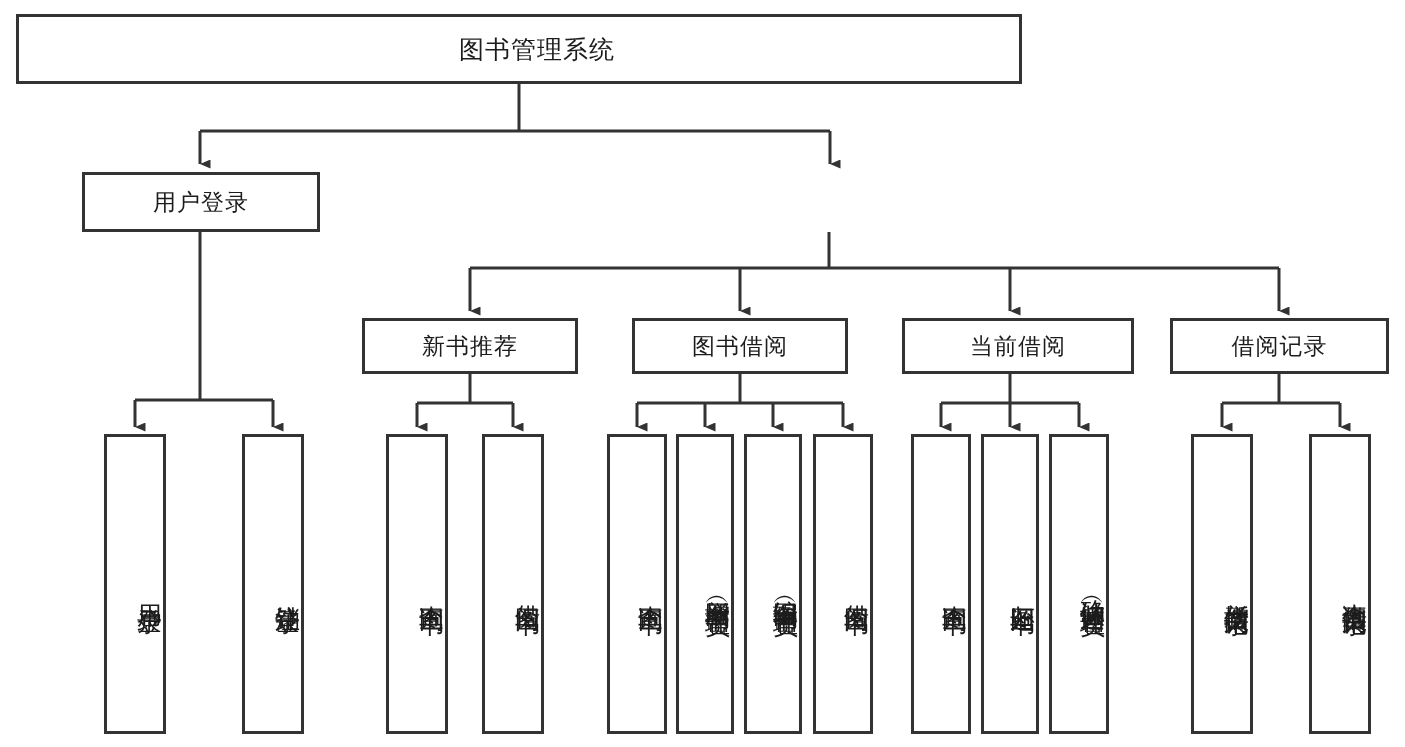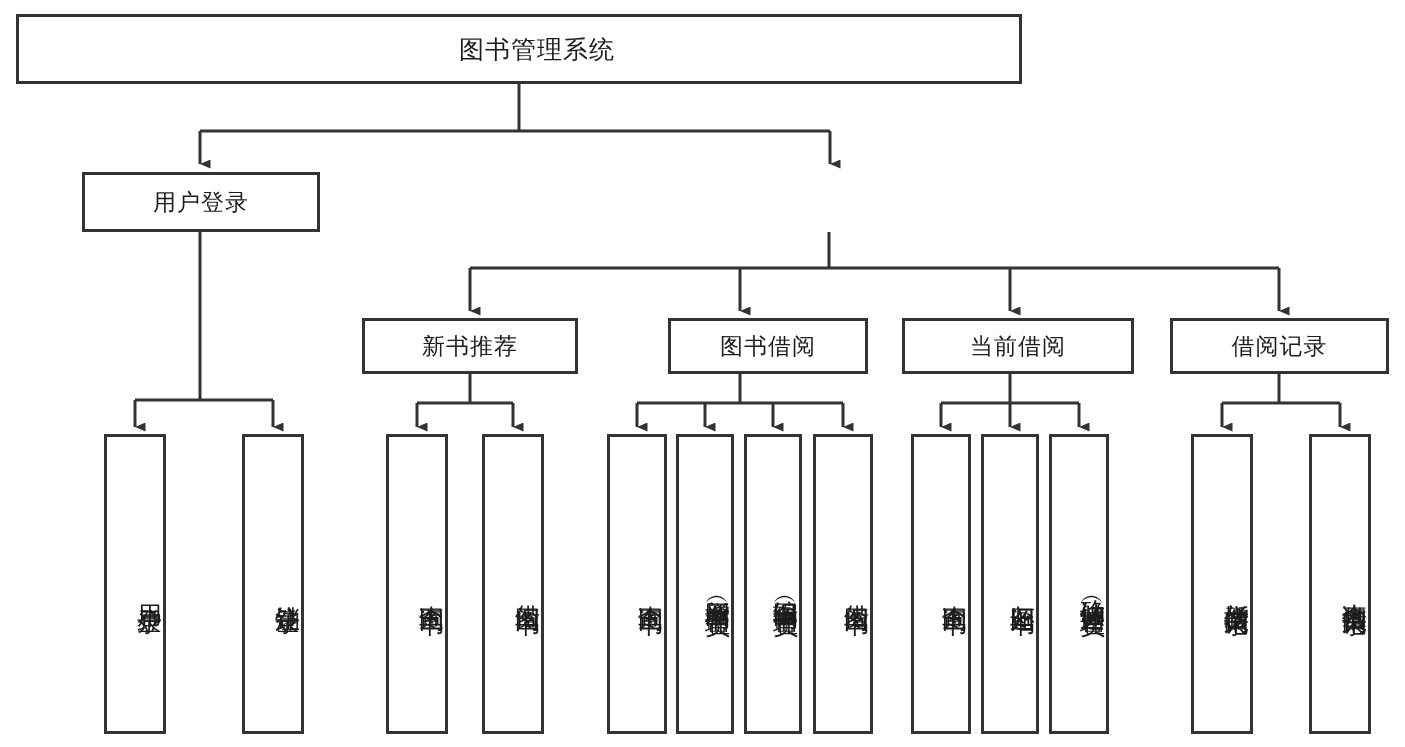"图书借阅" div.node { left: 668px -> 632px; width: 200px -> 216px }
